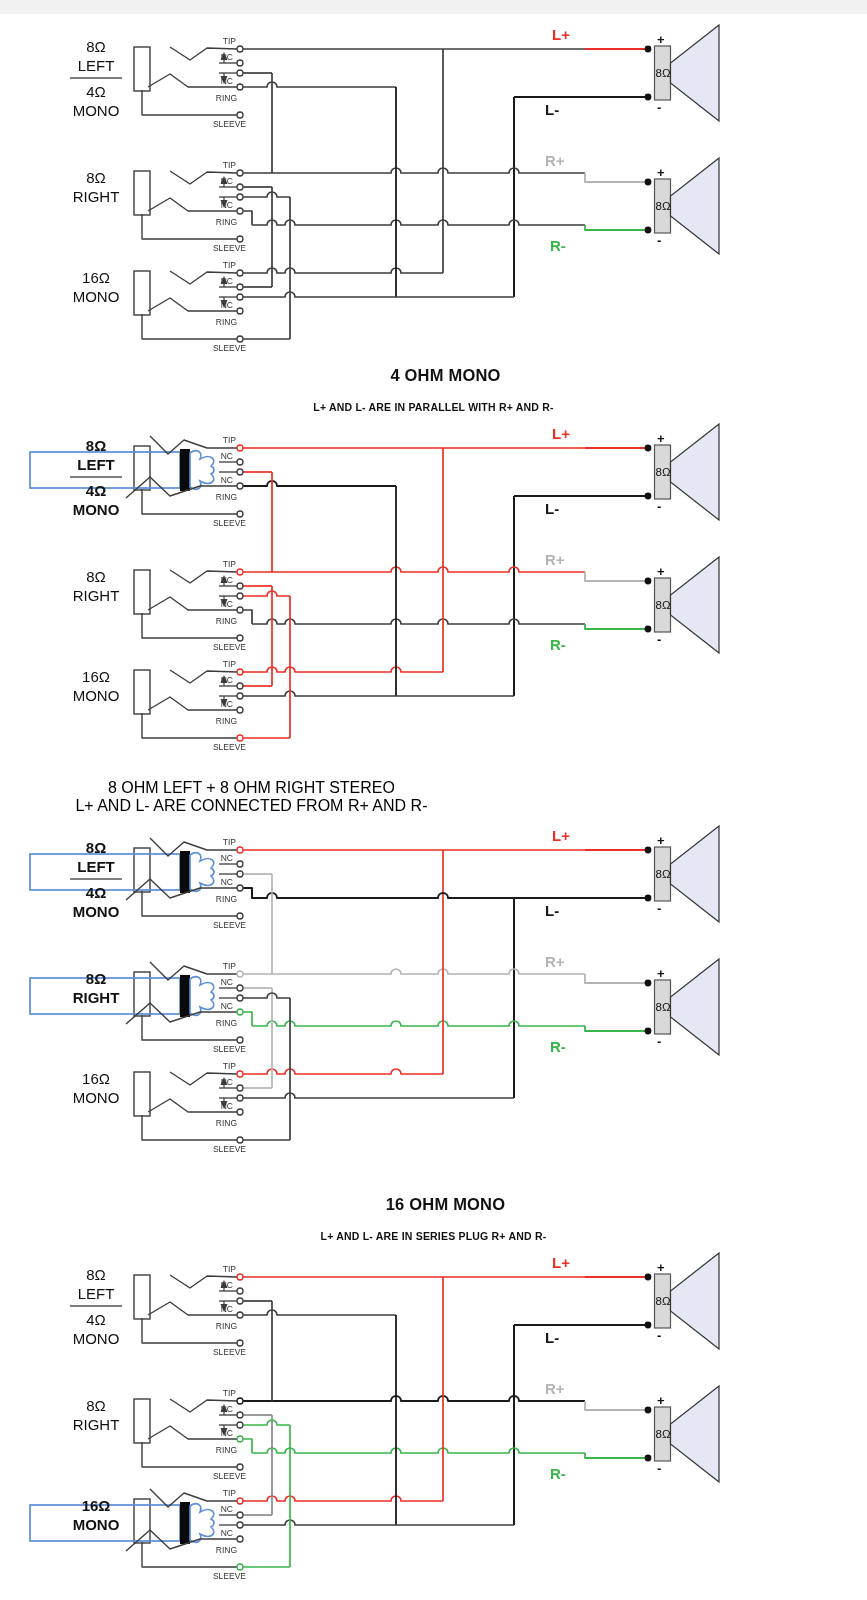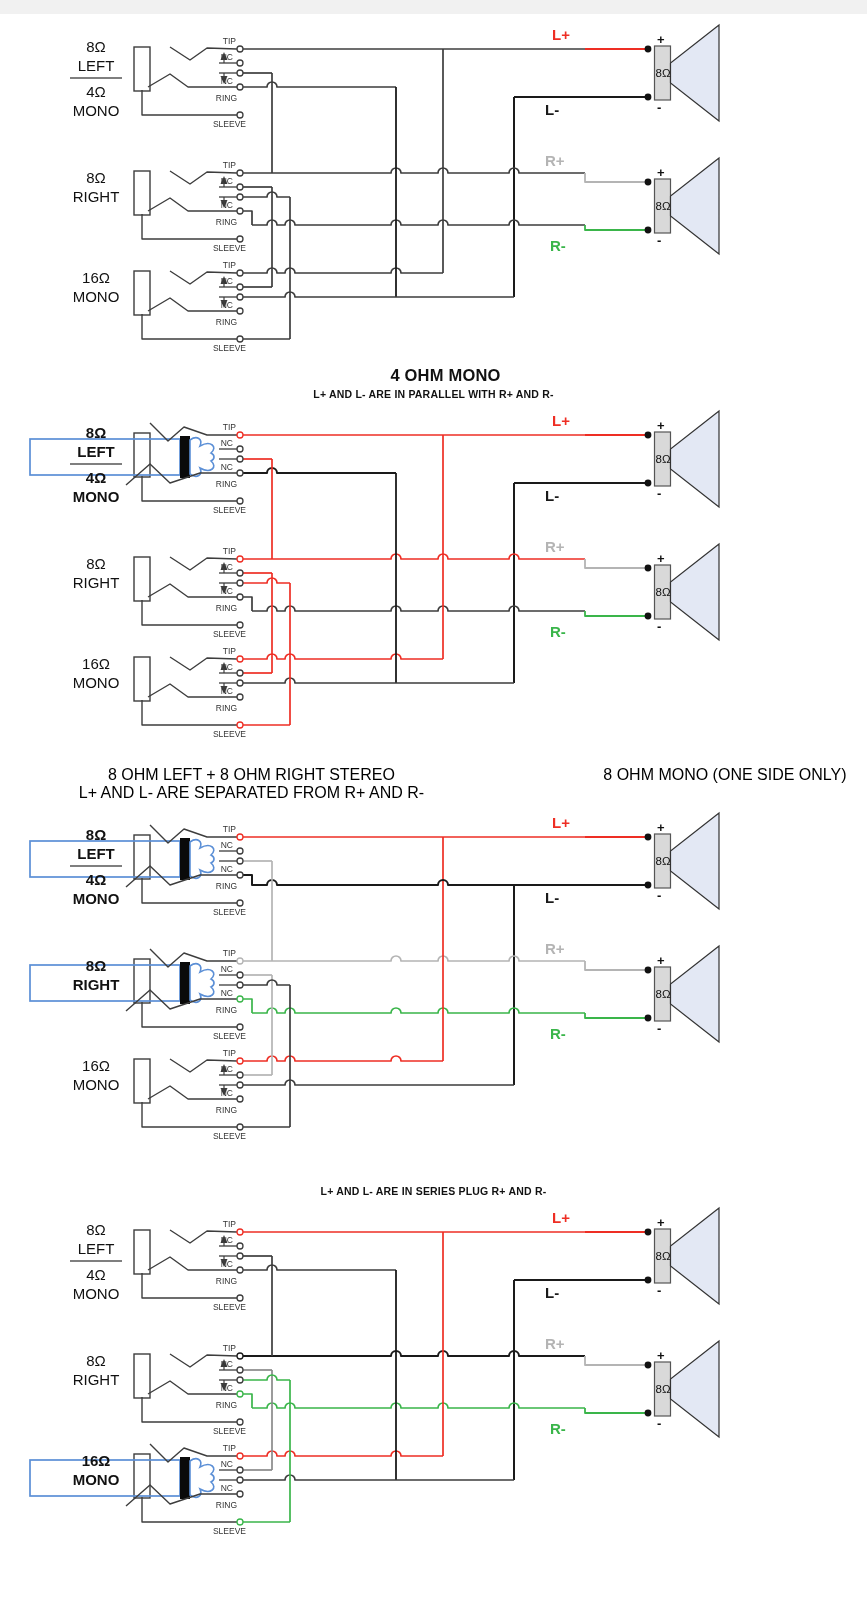"L+ AND L- ARE IN" .hdr .s { margin-top: 3px -> 16px }
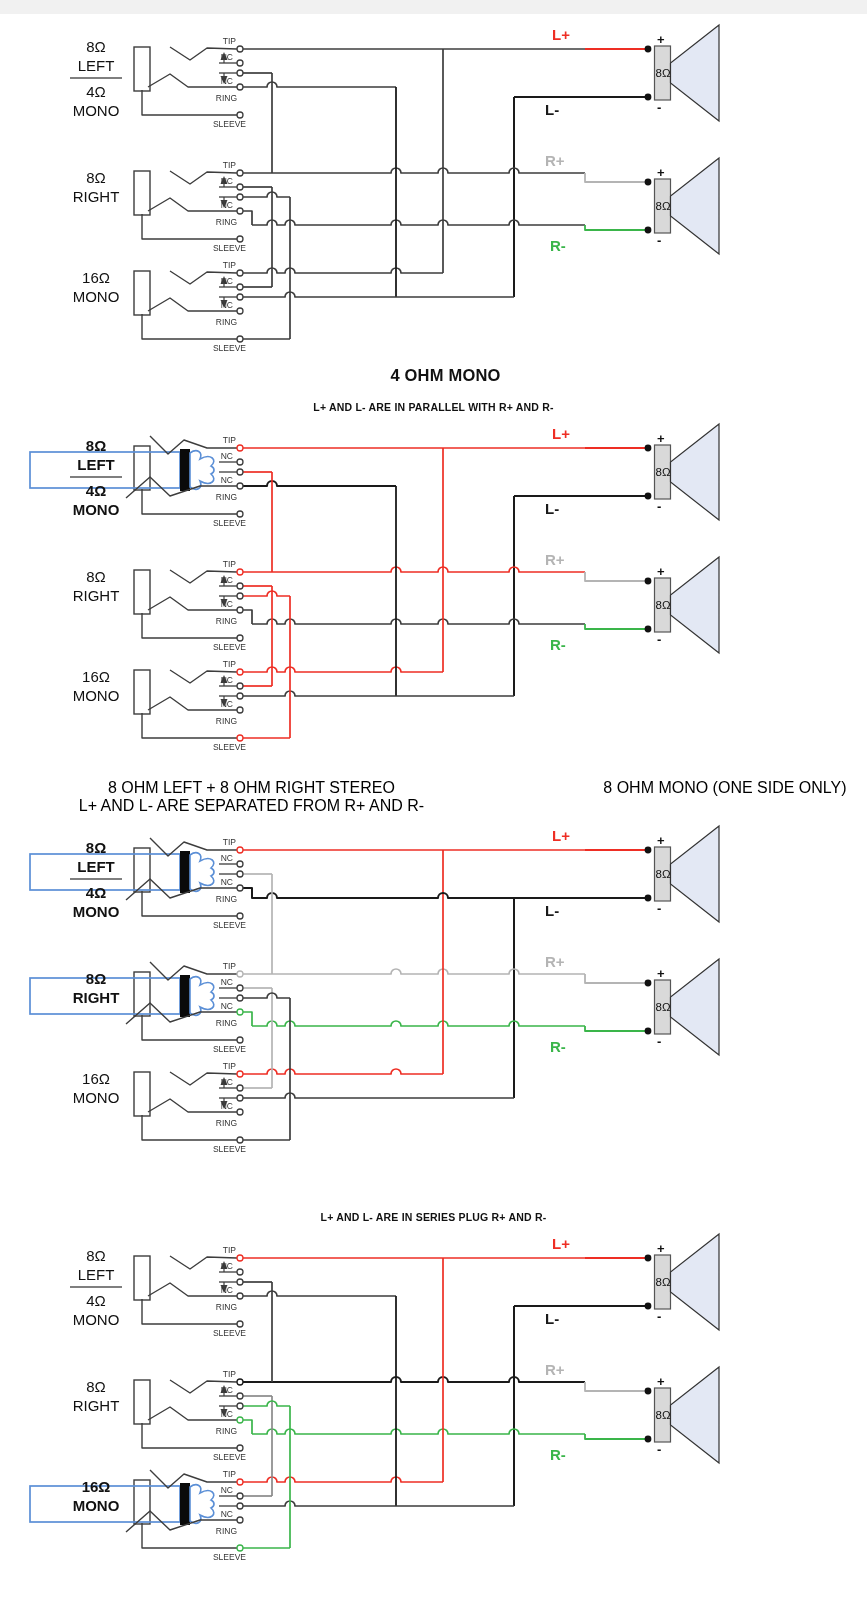"8 OHM LEFT + 8" .hdr2 { gap: 40px -> none }
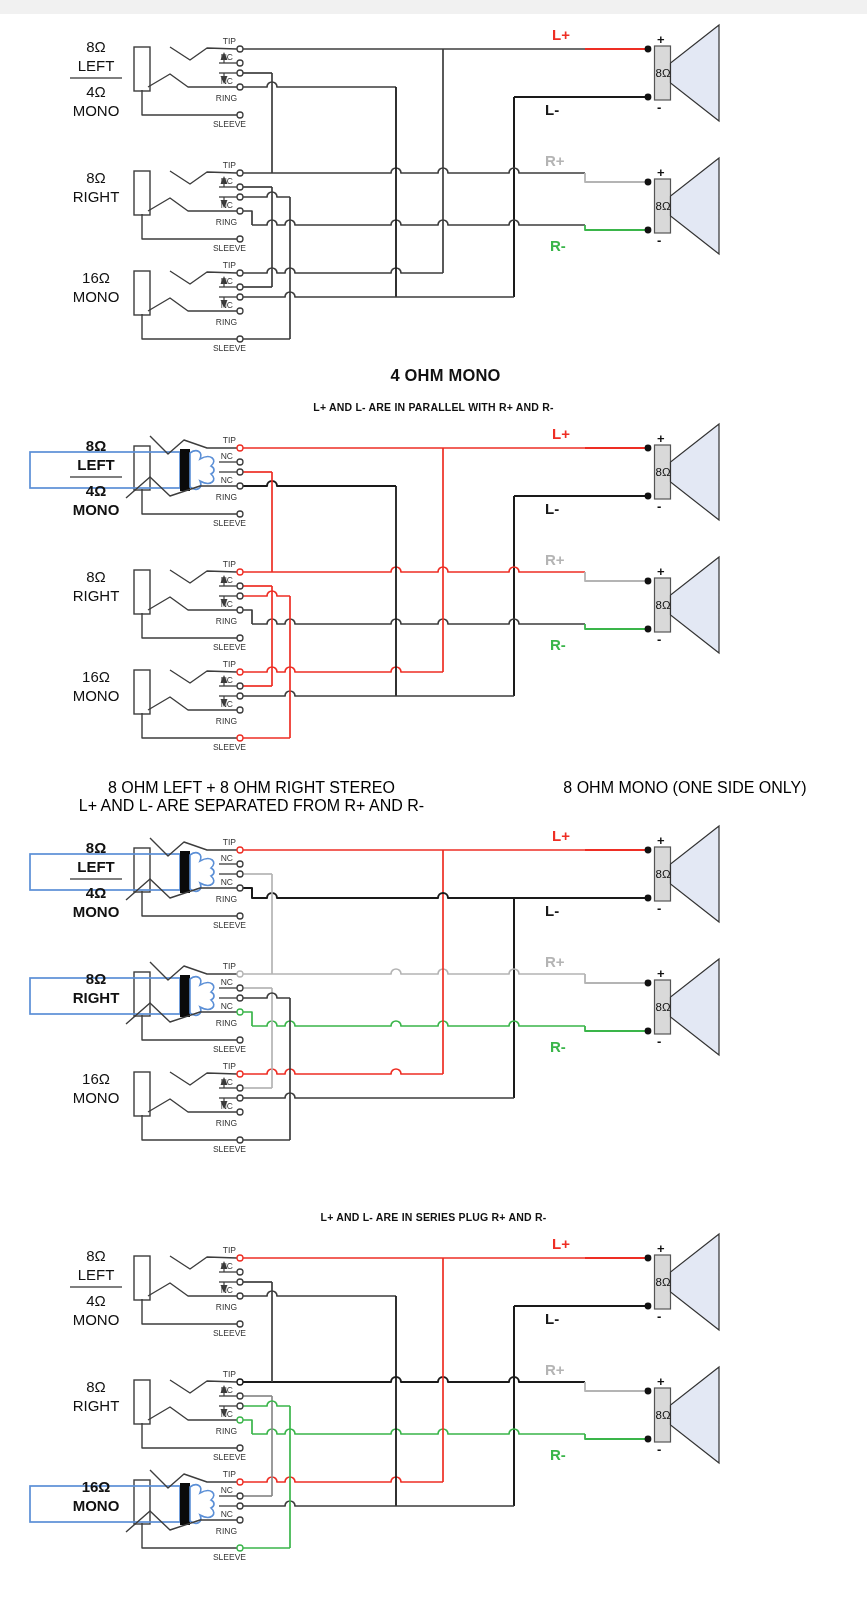"8 OHM MONO (ONE SIDE" div.t { html: <div>8 OHM MONO (ONE SIDE ONLY)</div> -> none }
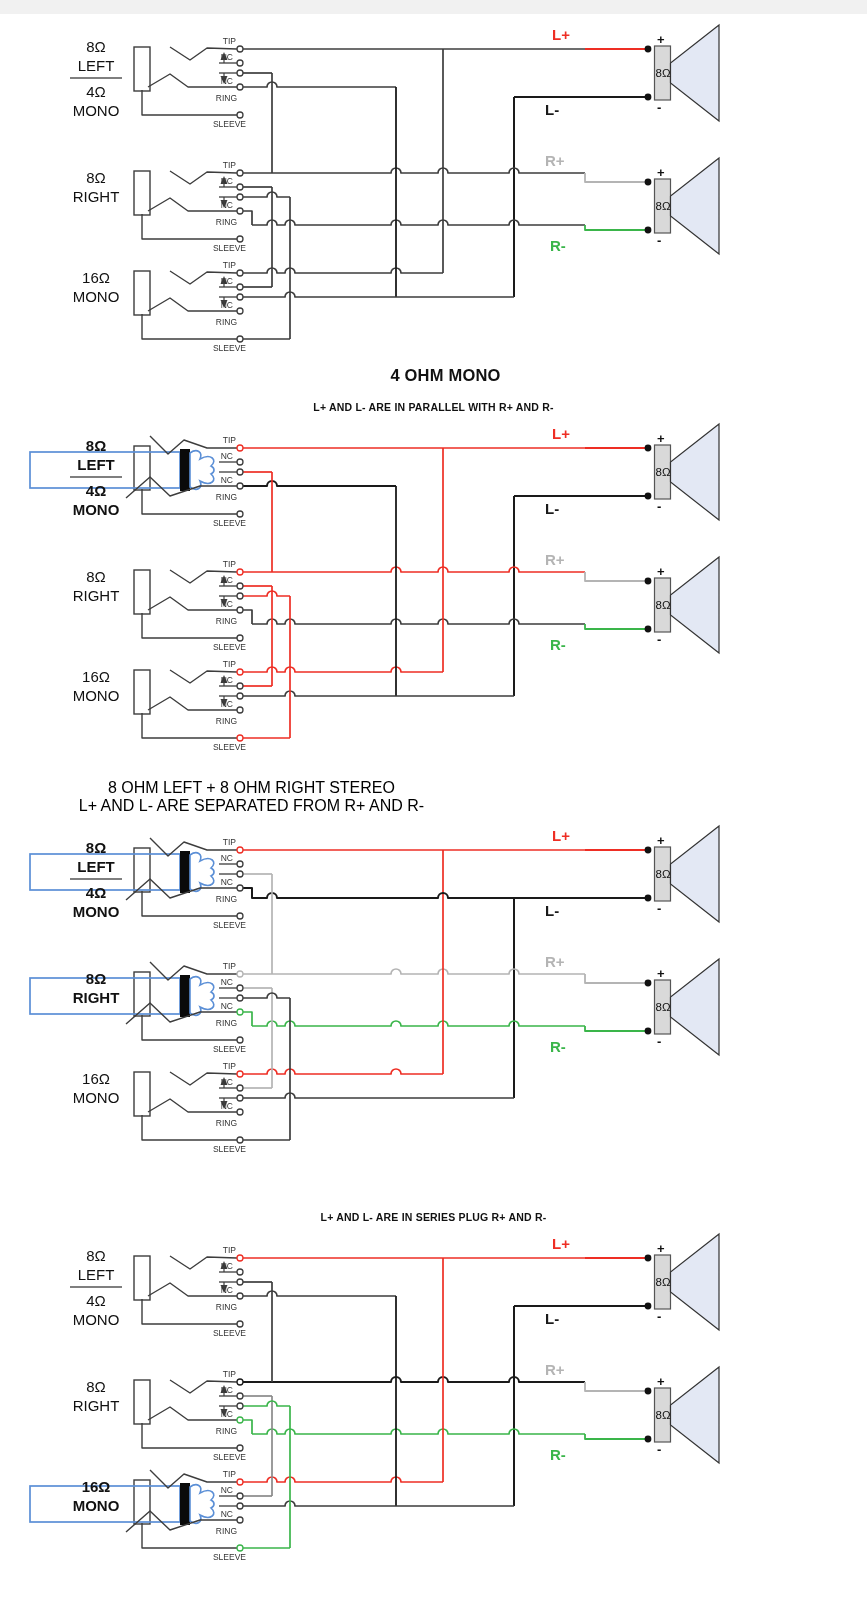"L+ AND L- ARE SEPARATED" div.s { text: SEPARATED -> CONNECTED }
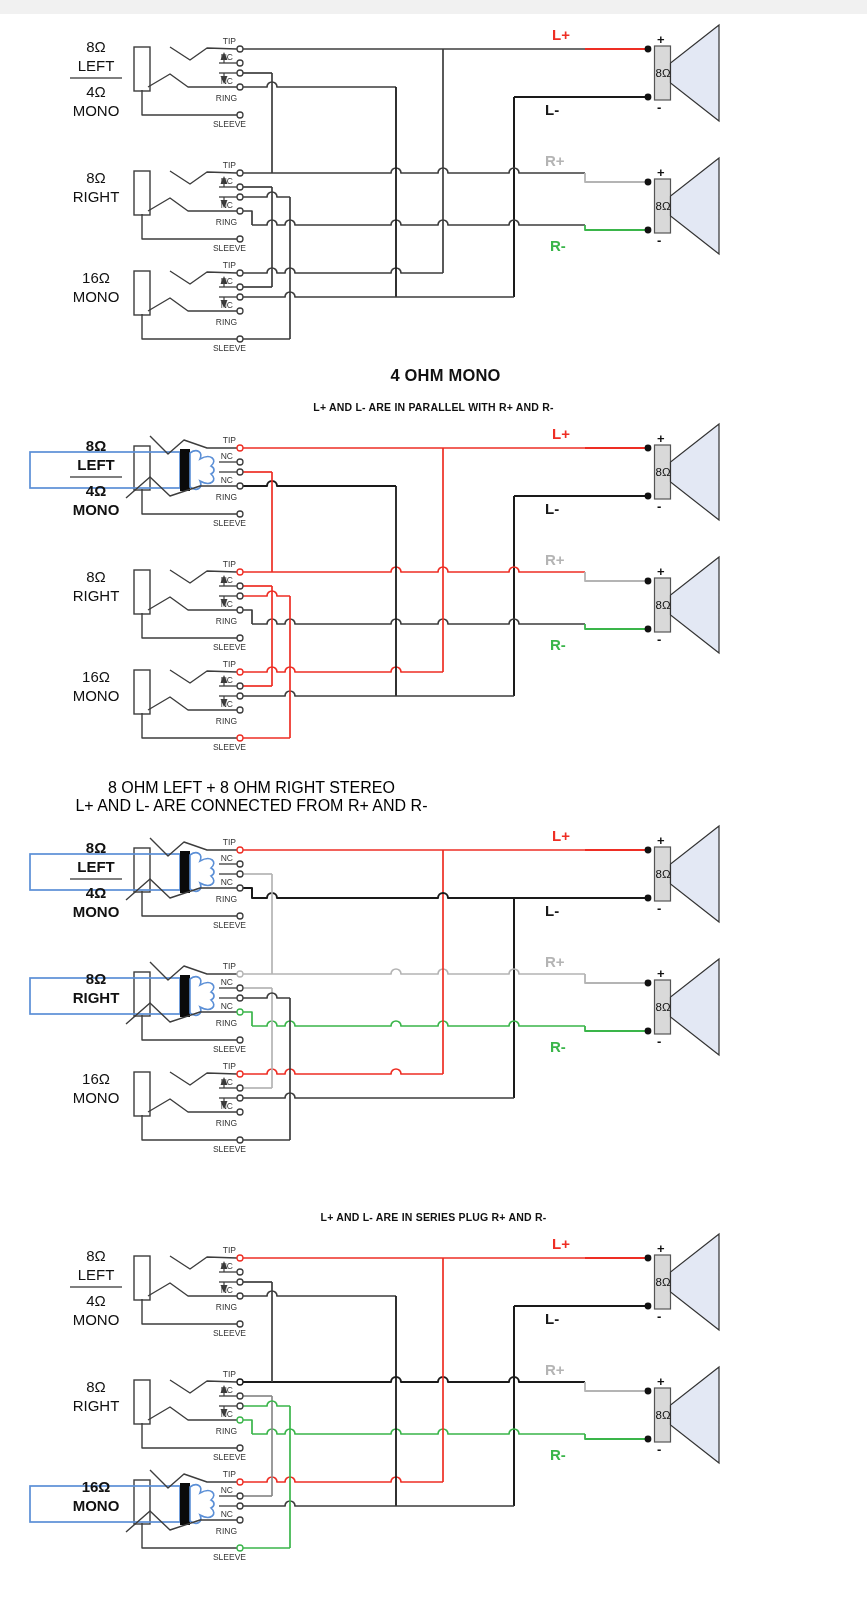"16 OHM MONO" div.t { html: none -> <div>16 OHM MONO</div> }
